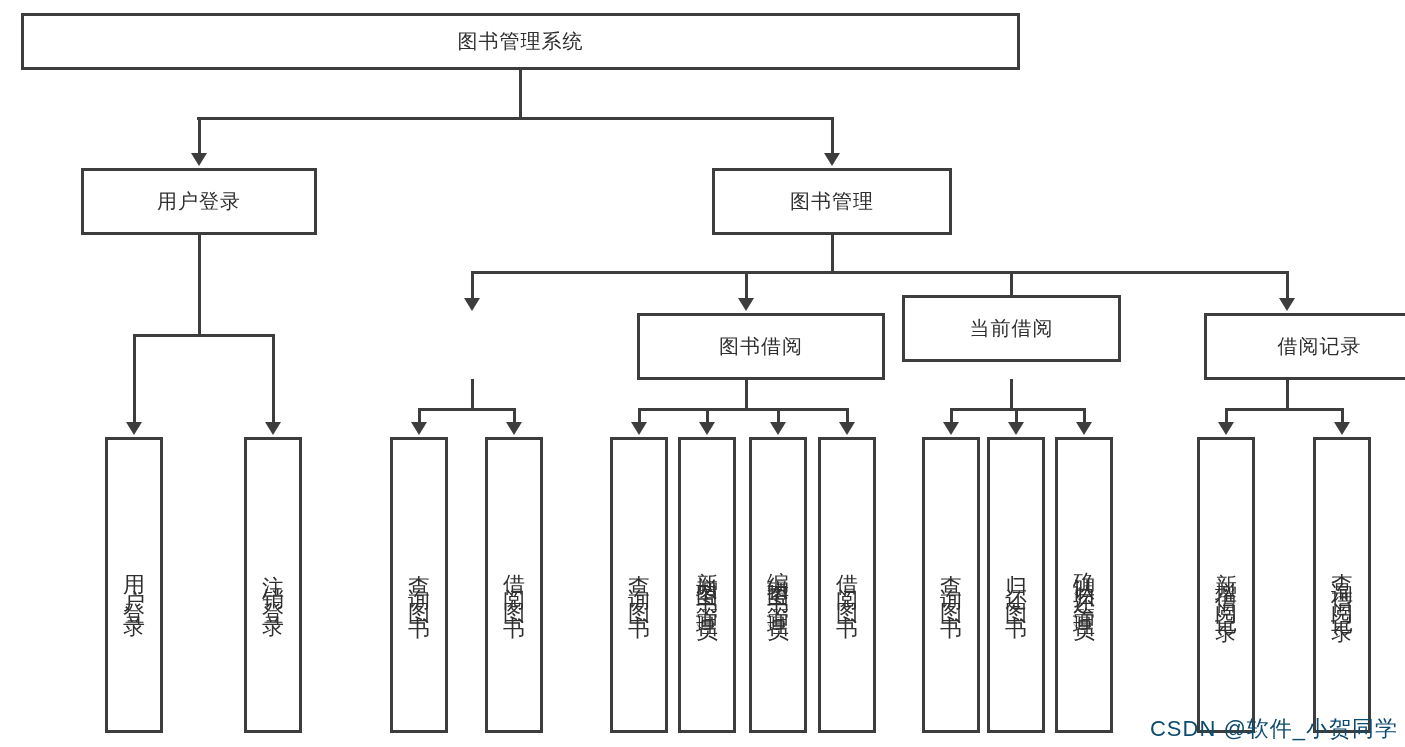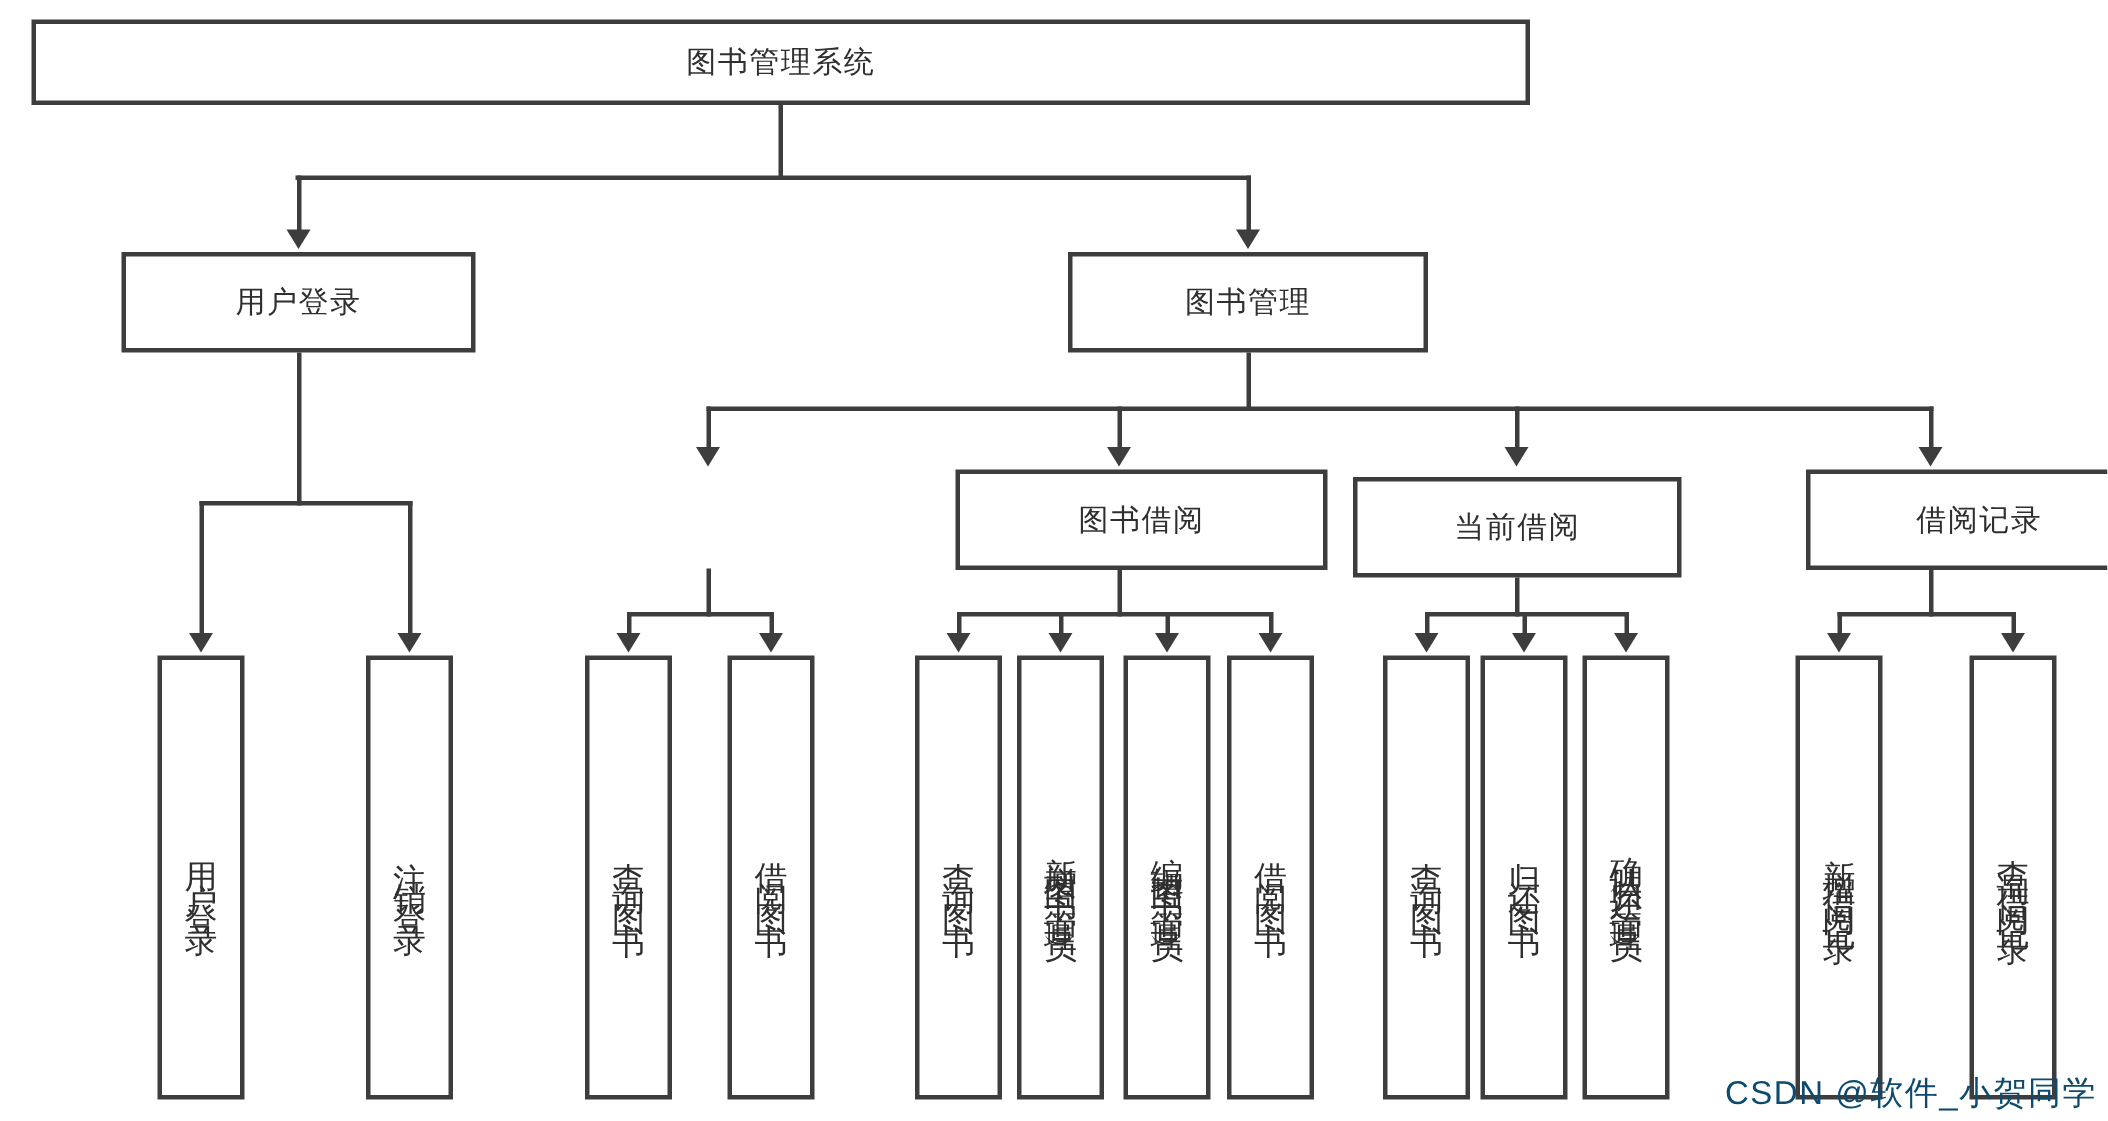"当前借阅" div.node { top: 318px -> 295px }
